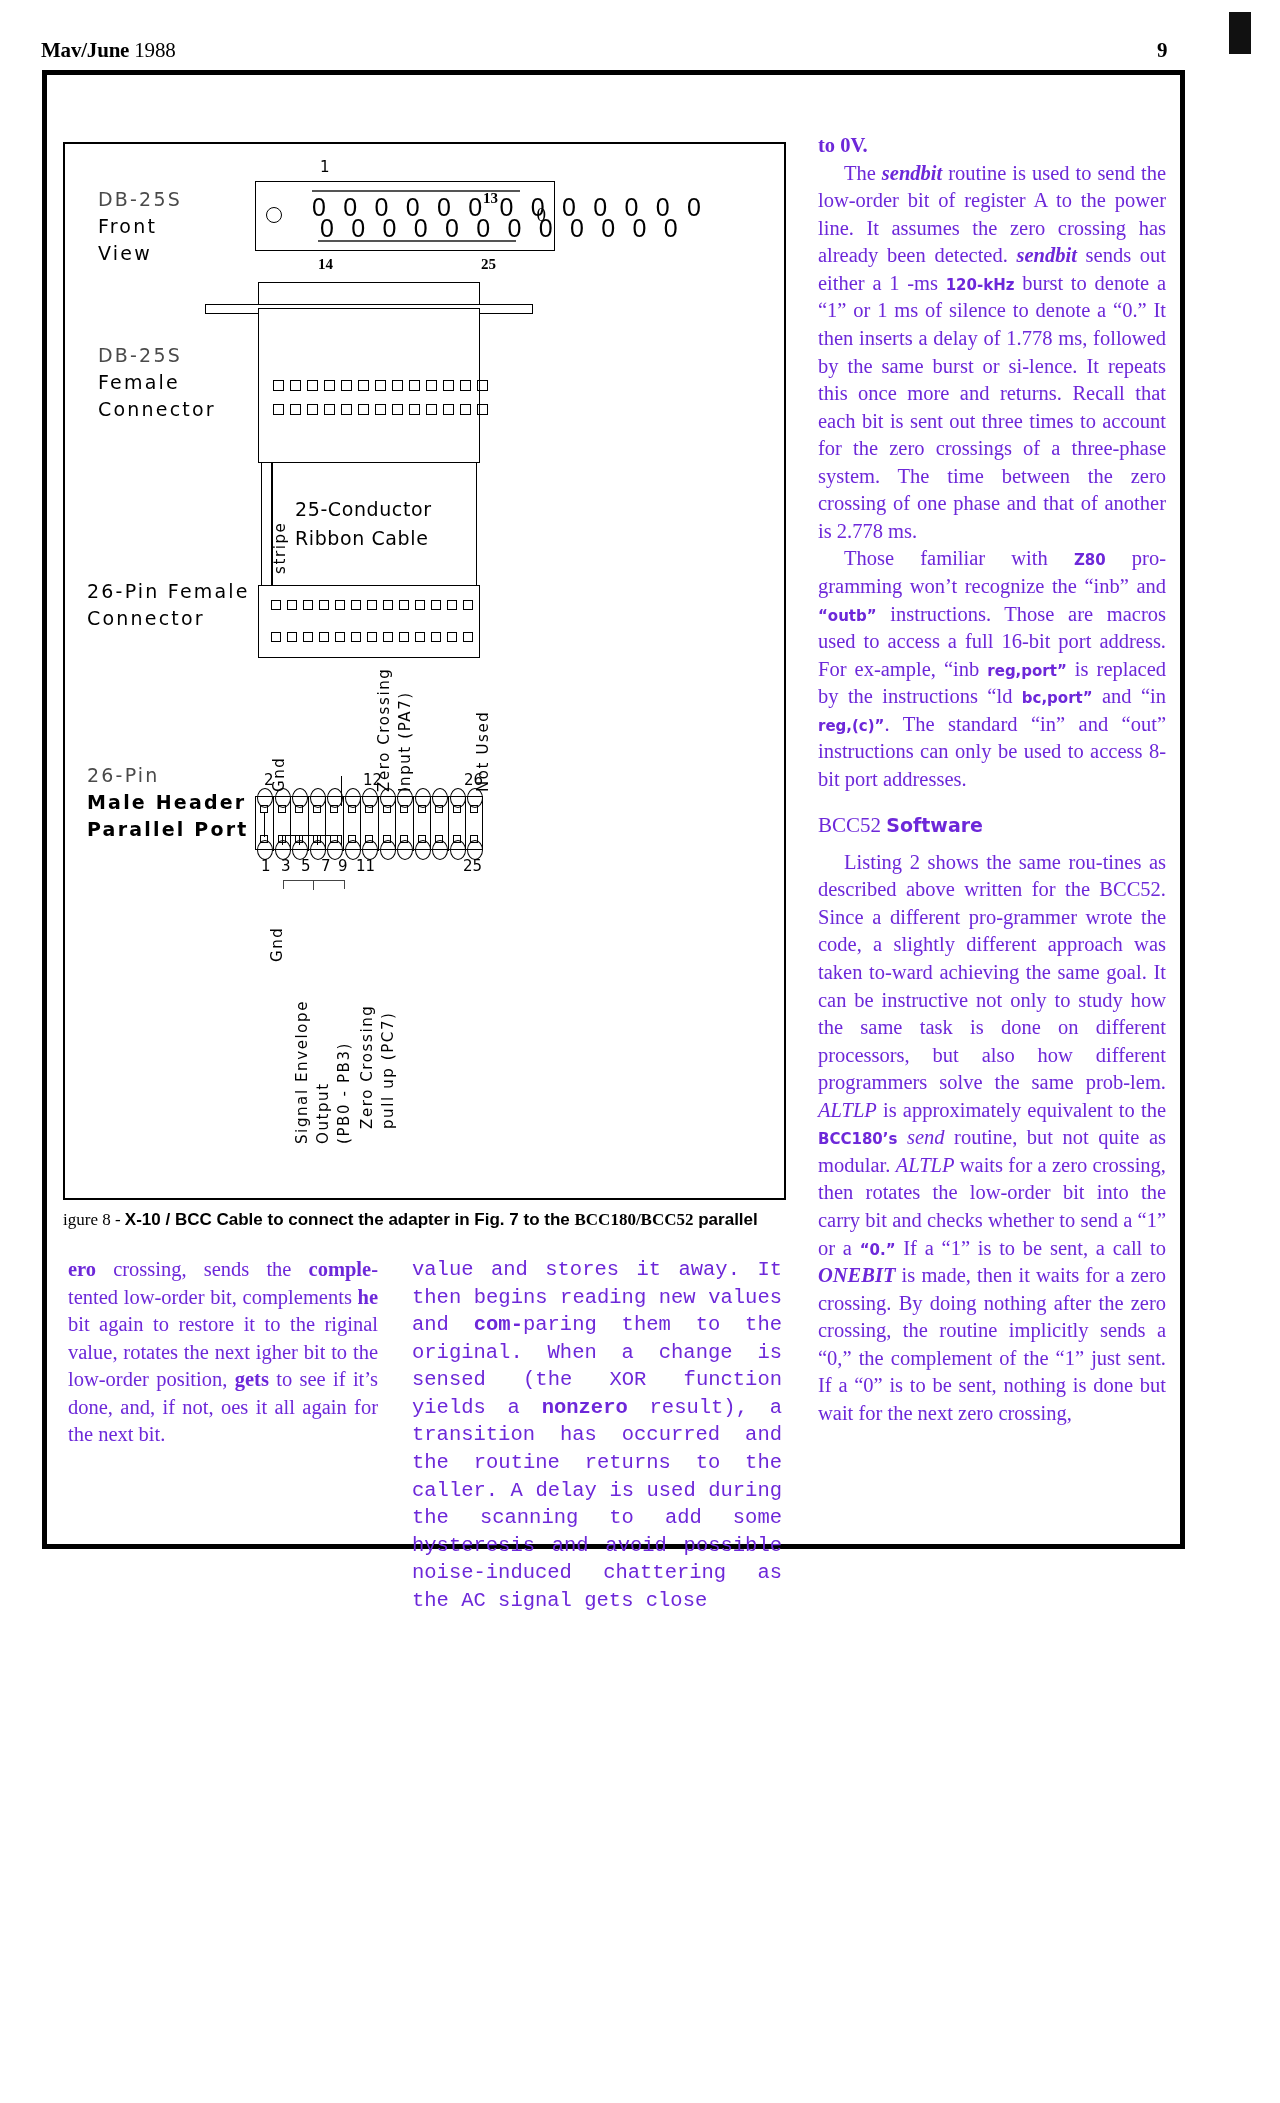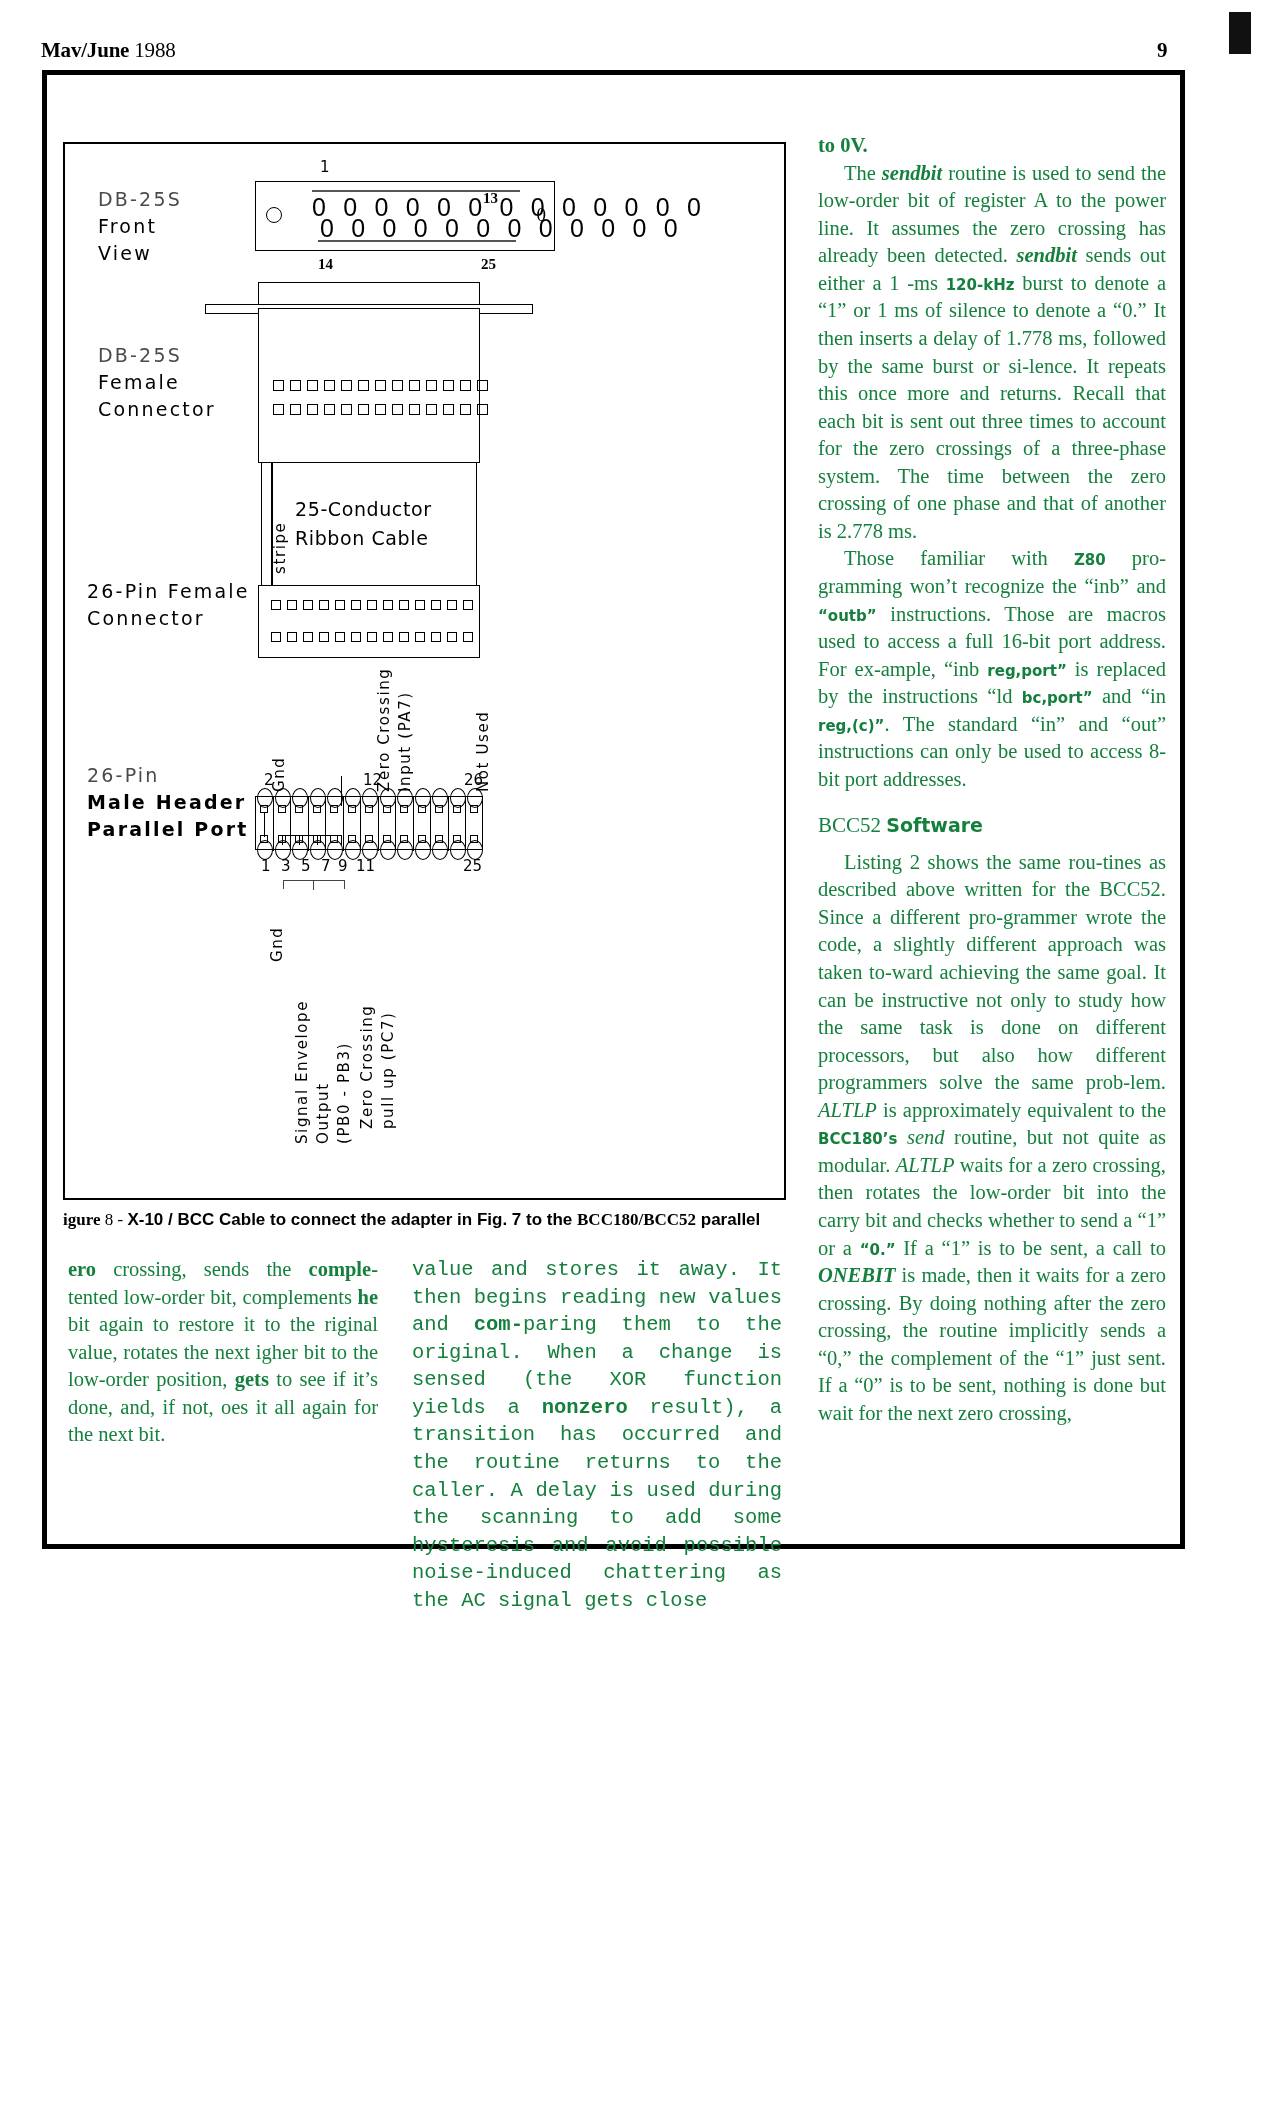"to 0V." .bodycol { color: #15803d -> #6d28d9 }
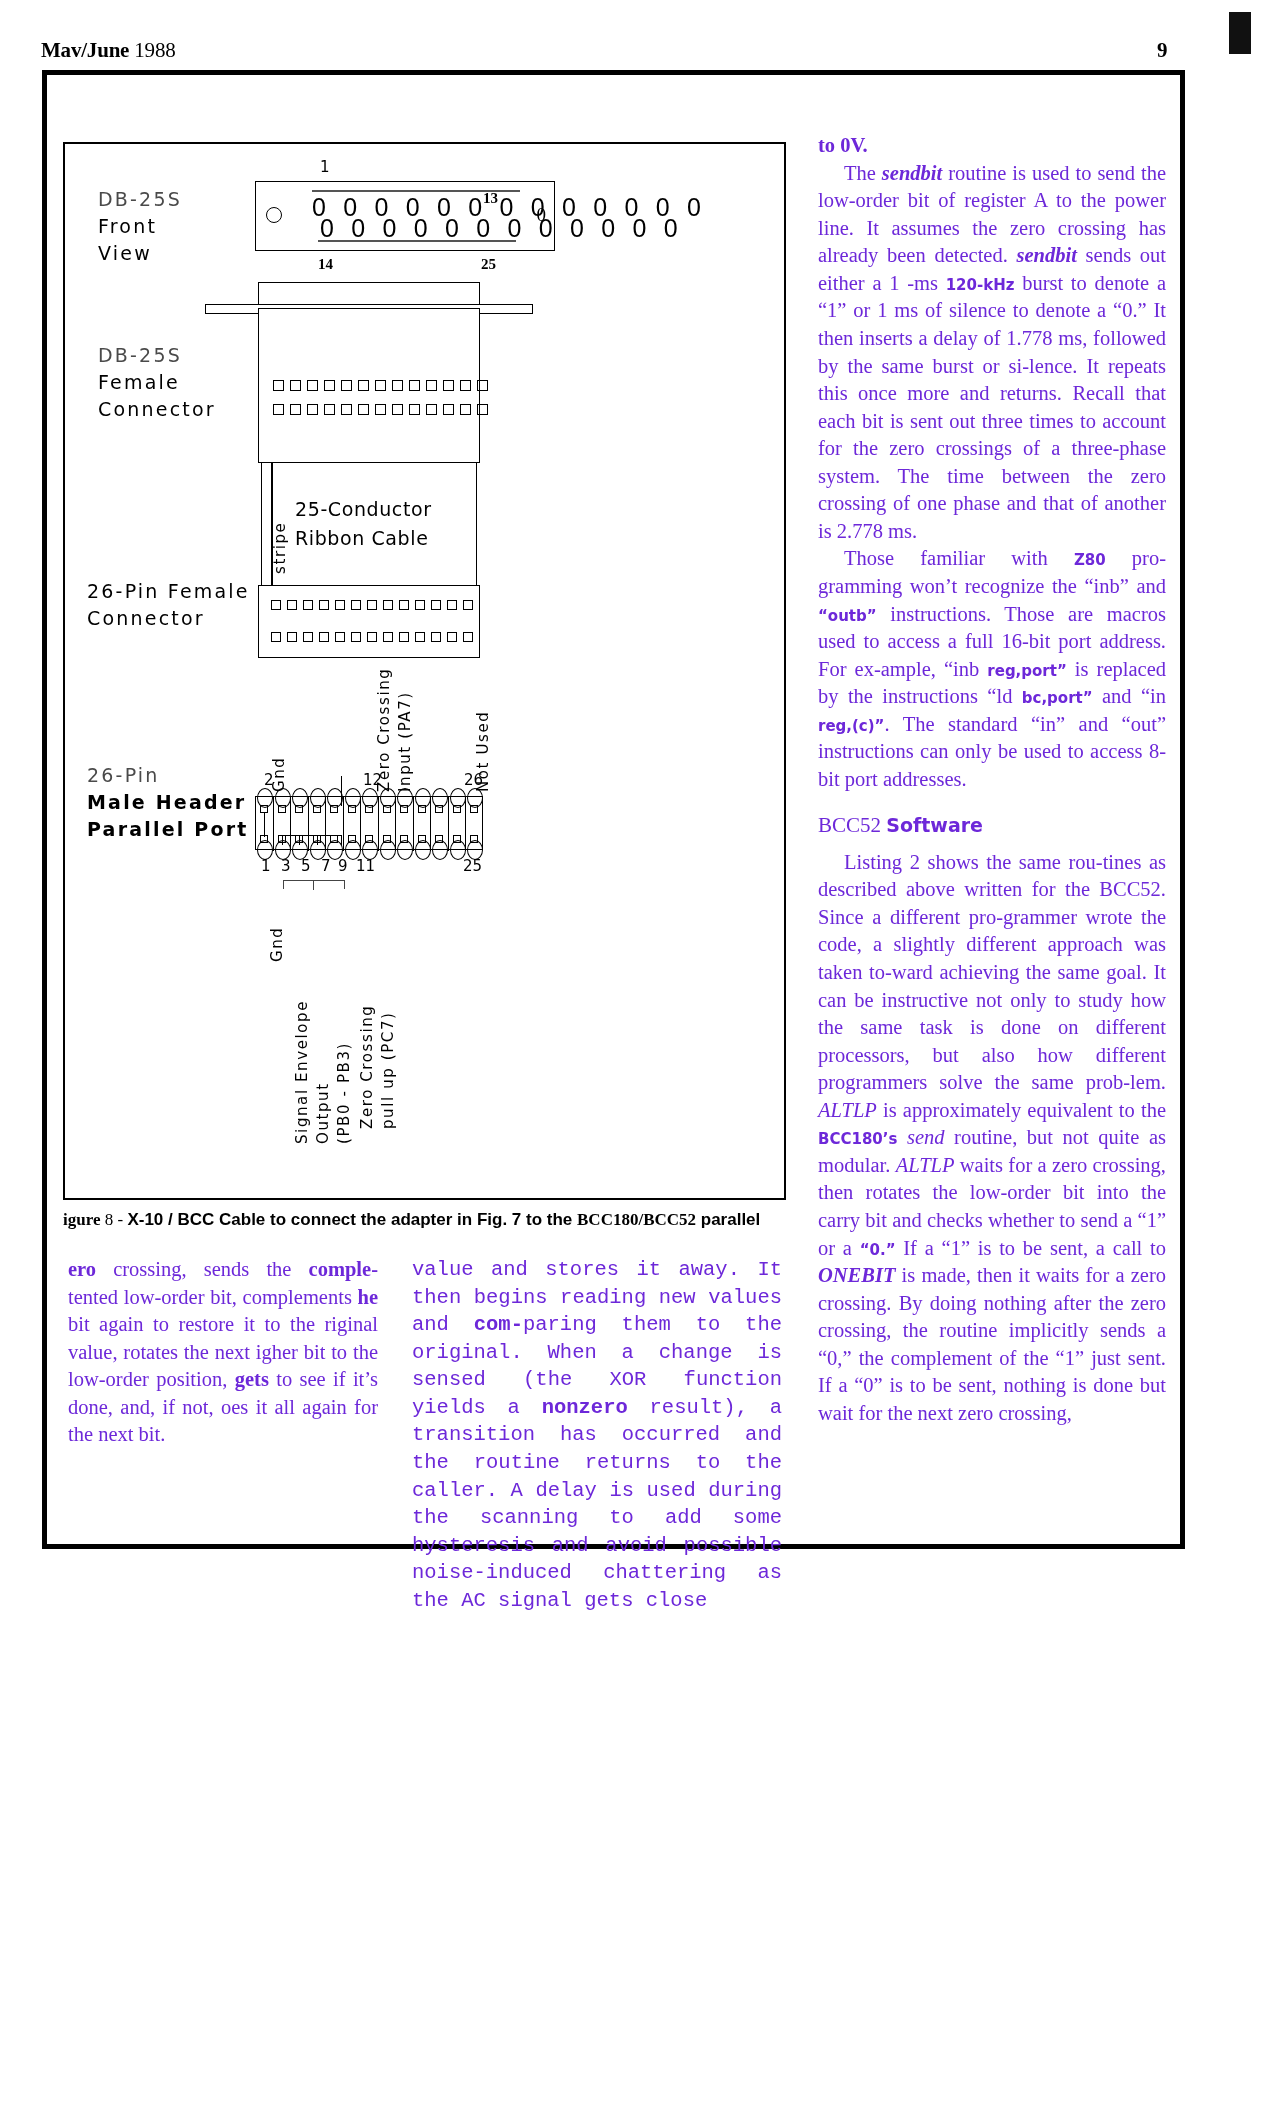"igure" #figure-caption .fignum { font-weight: bold -> normal }
